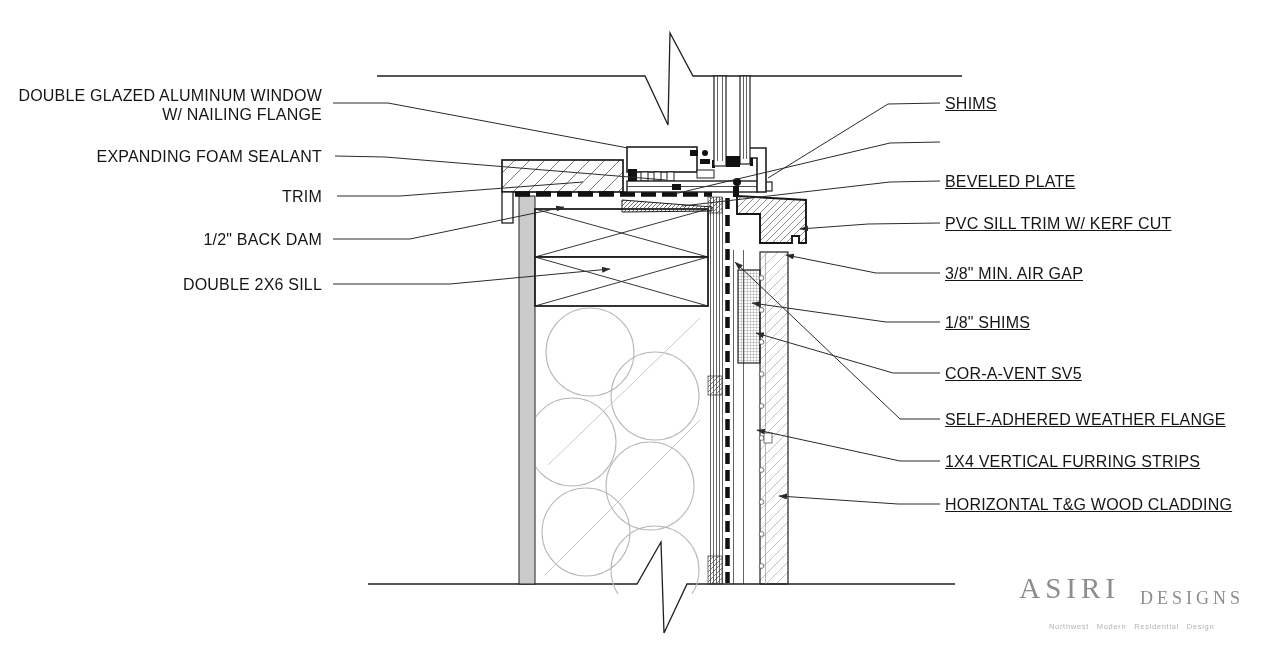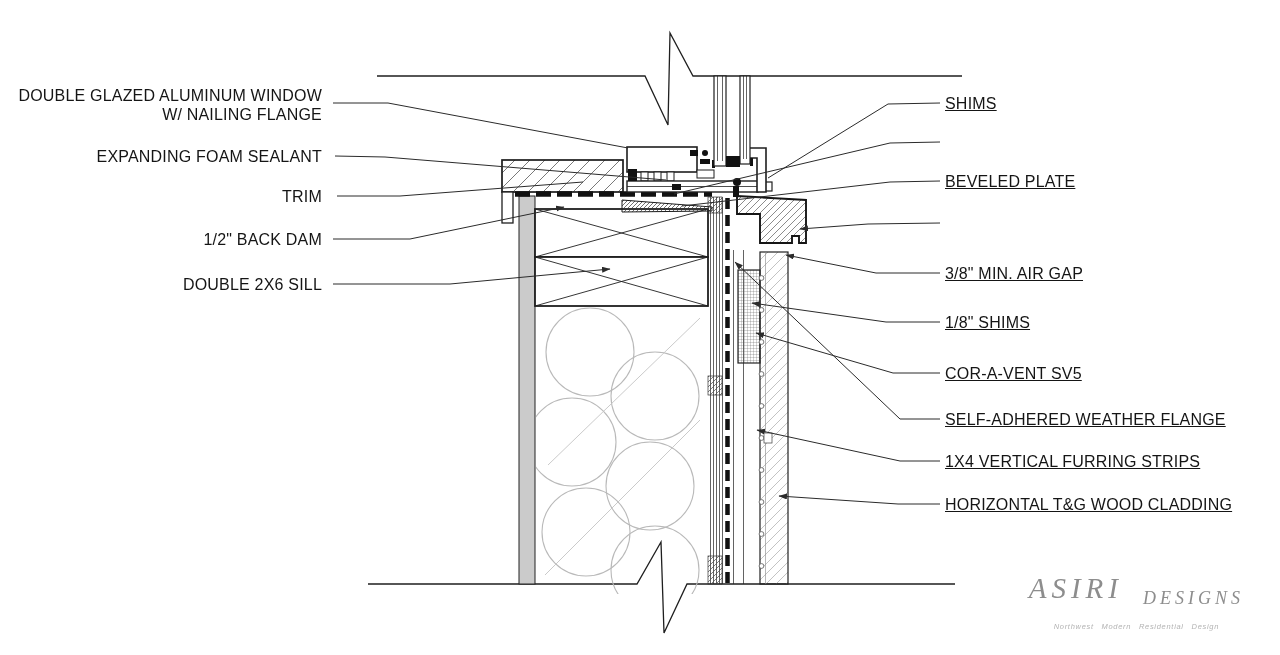"PVC SILL TRIM W/ KERF" div.callout { html: none -> <div>PVC SILL TRIM W/ KERF CUT</div> }
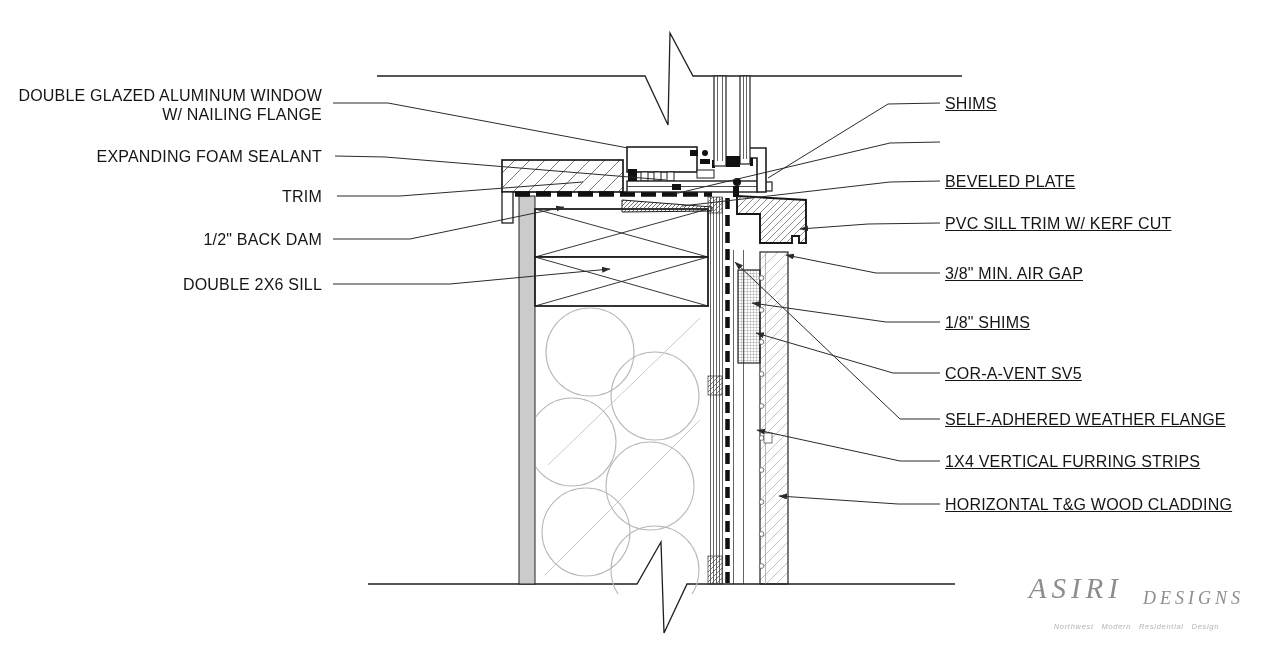"ASIRI" .logo { font-style: italic -> none }
